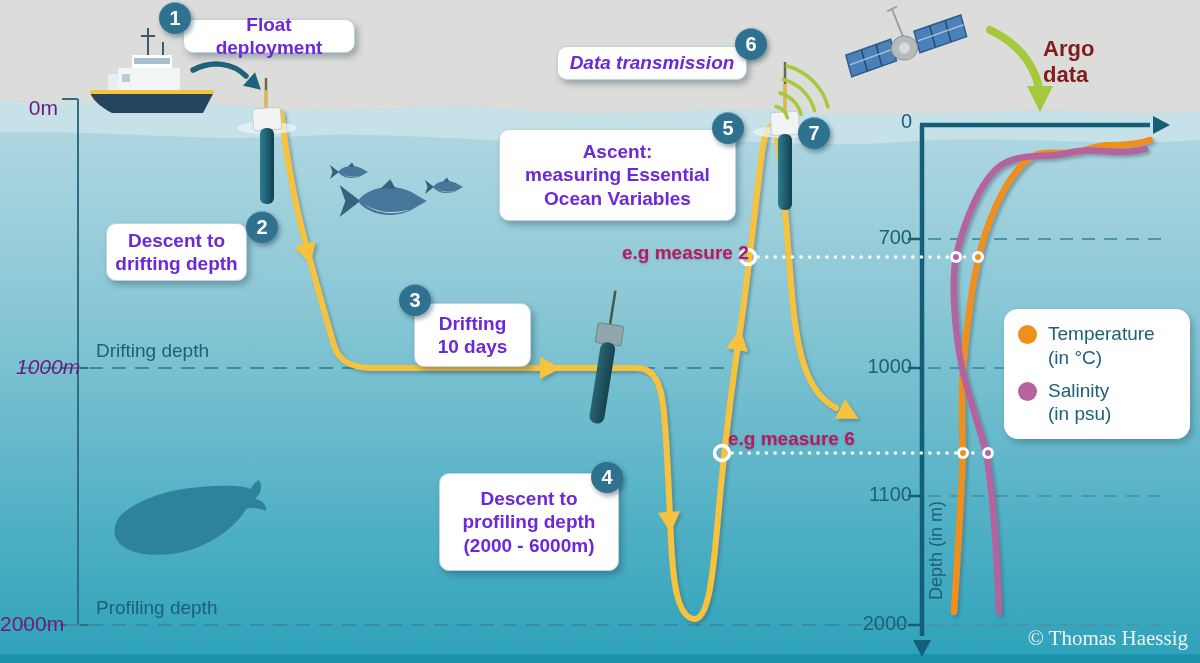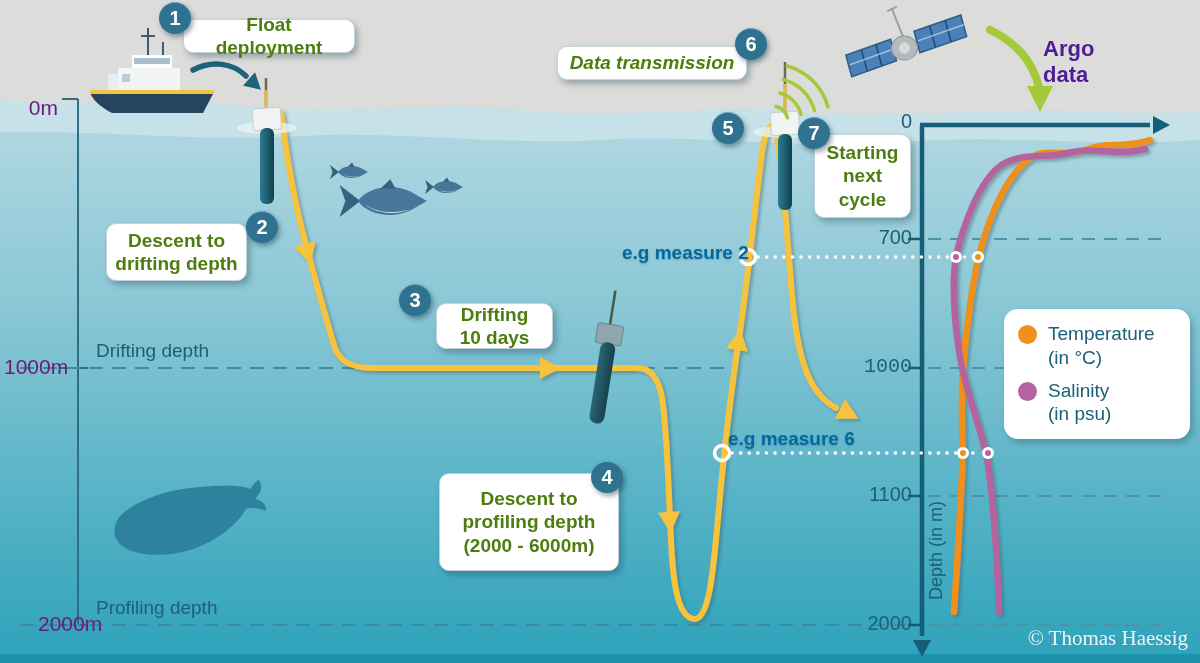"Float deployment" .step-box { color: #4d7c0f -> #6d28d9 }
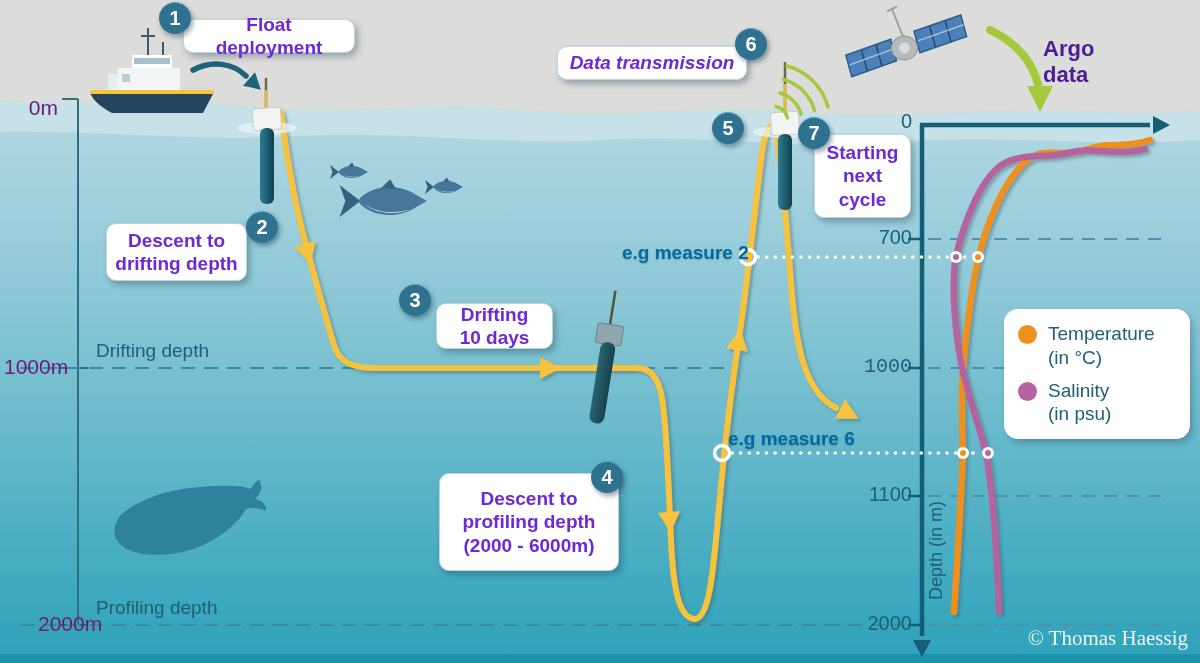"Argo" .argo-label { color: #4c1d95 -> #7f1d1d }
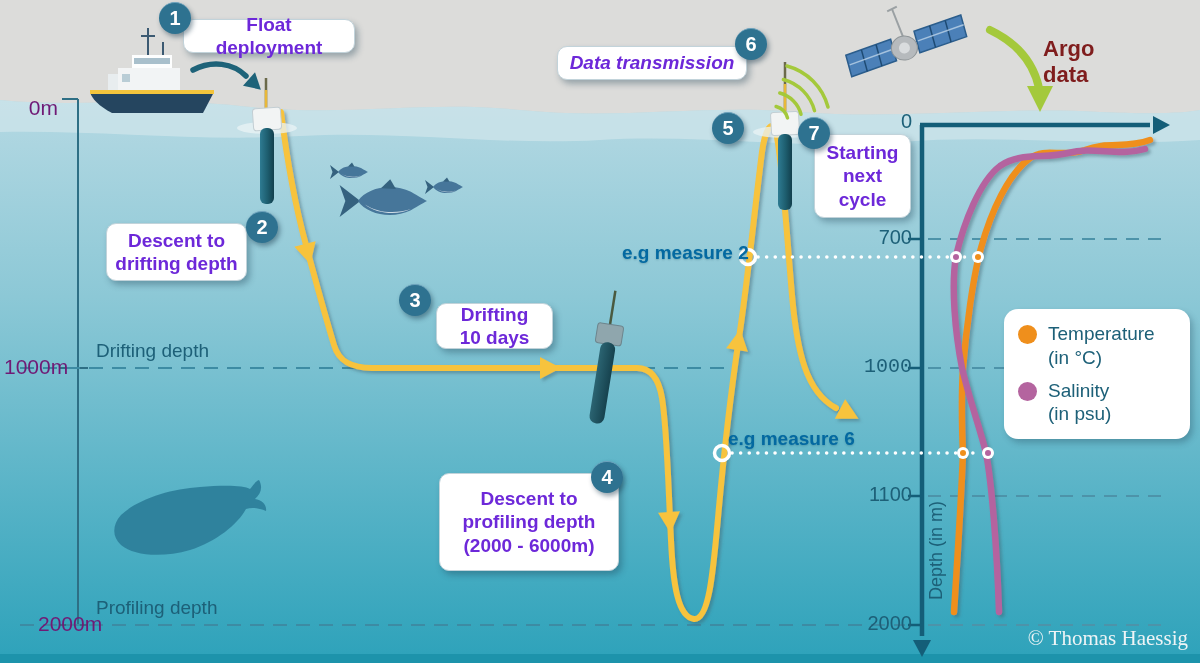"Ascent:" div.abs { html: none -> <div>Ascent: measuring Essential Ocean Variables</div> }
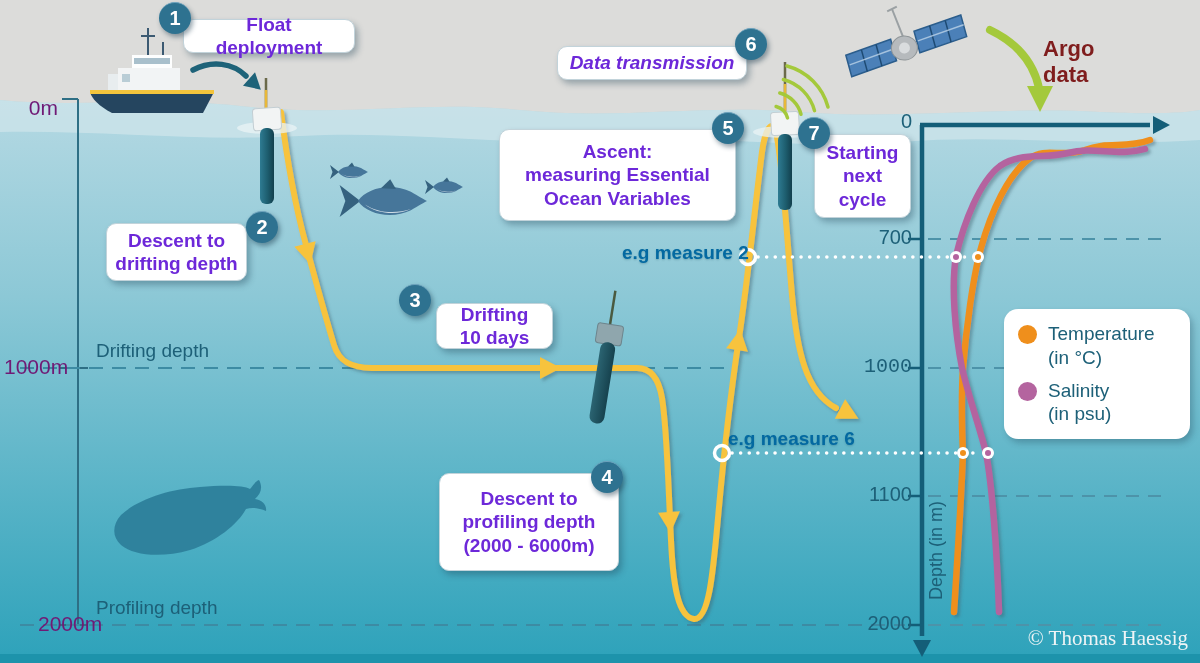"Starting" div.abs { html: <div>Starting next cycle</div> -> none }
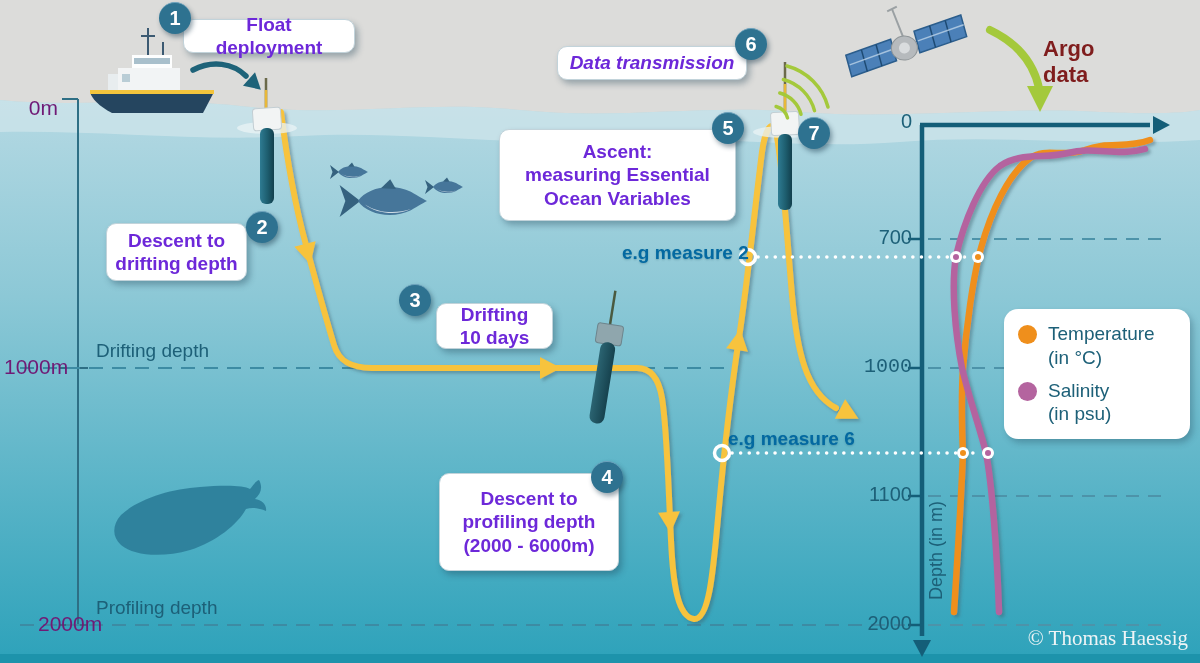"e.g measure 2" .measure-label { color: #0369a1 -> #be185d }
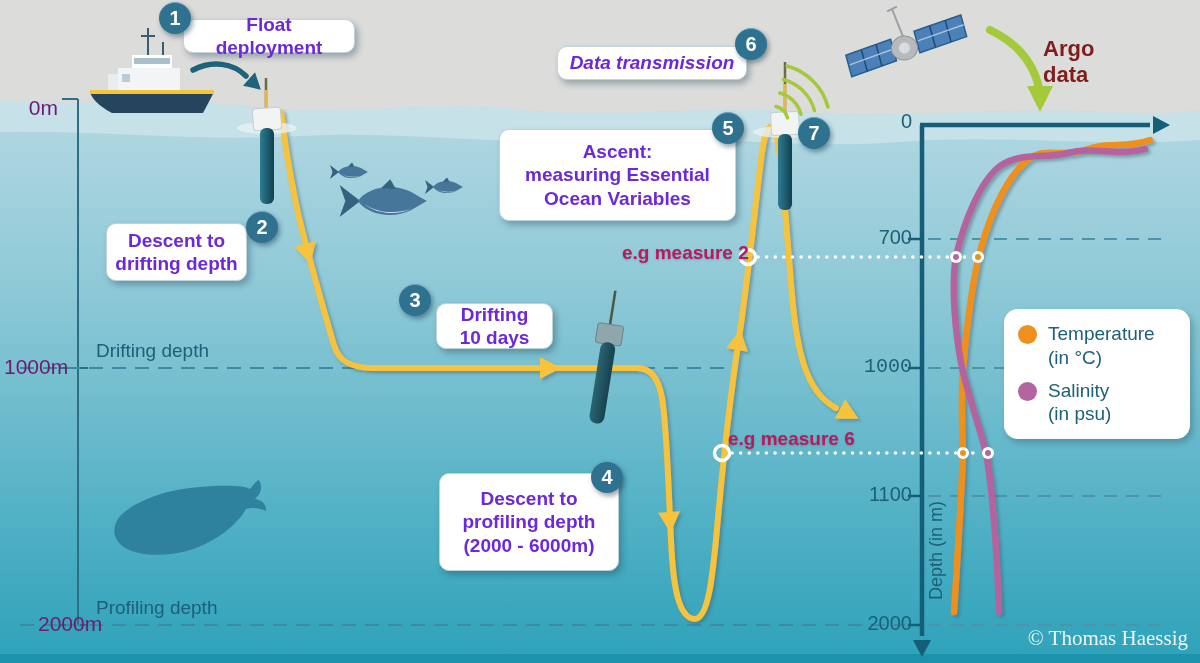"Drifting" div.abs { height: 46px -> 64px; left: 436px -> 414px }
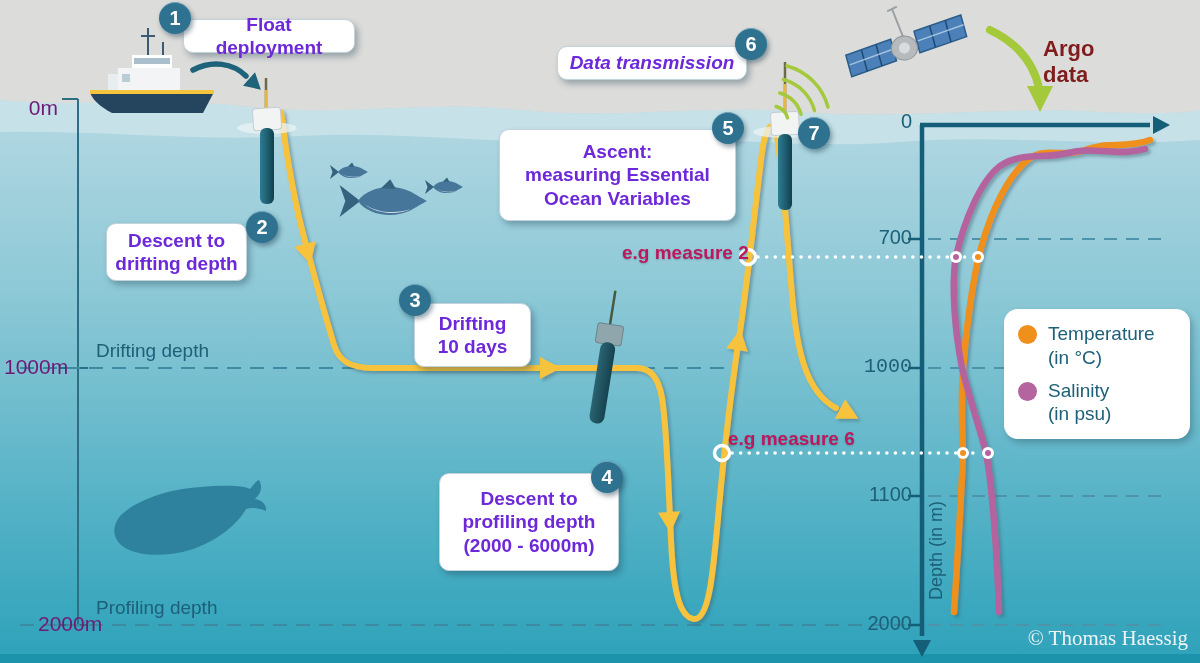"1000m" div.abs { font-style: none -> italic; left: 4px -> 16px }
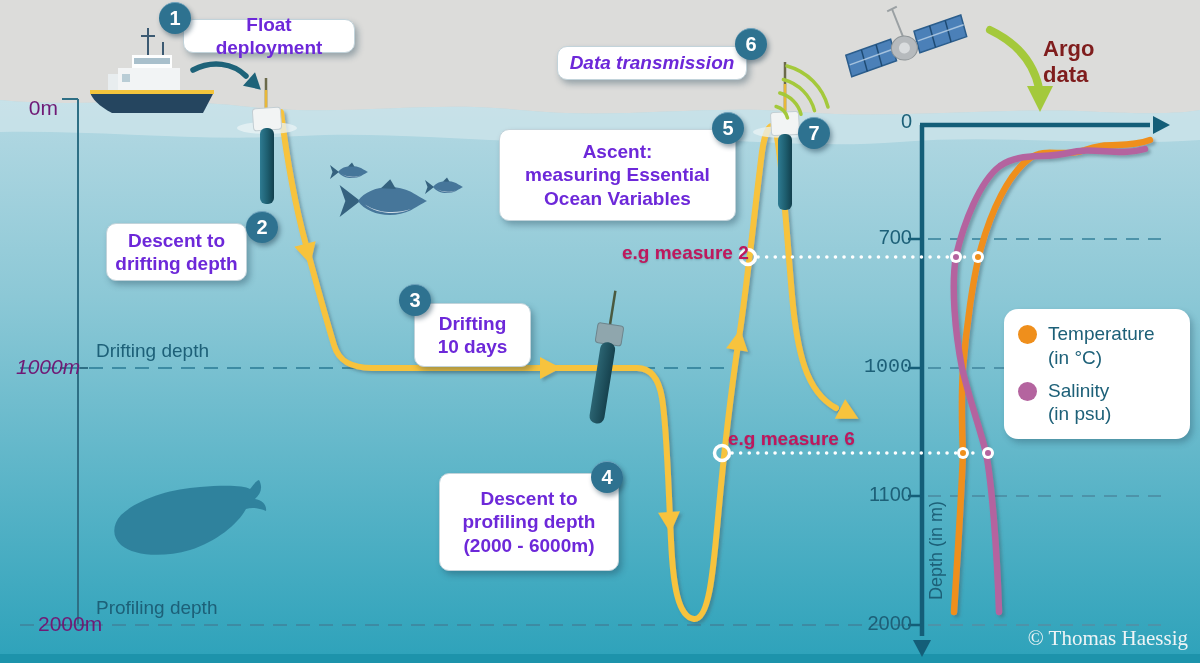"1000" div.abs { font-family: Liberation Mono, monospace -> none }
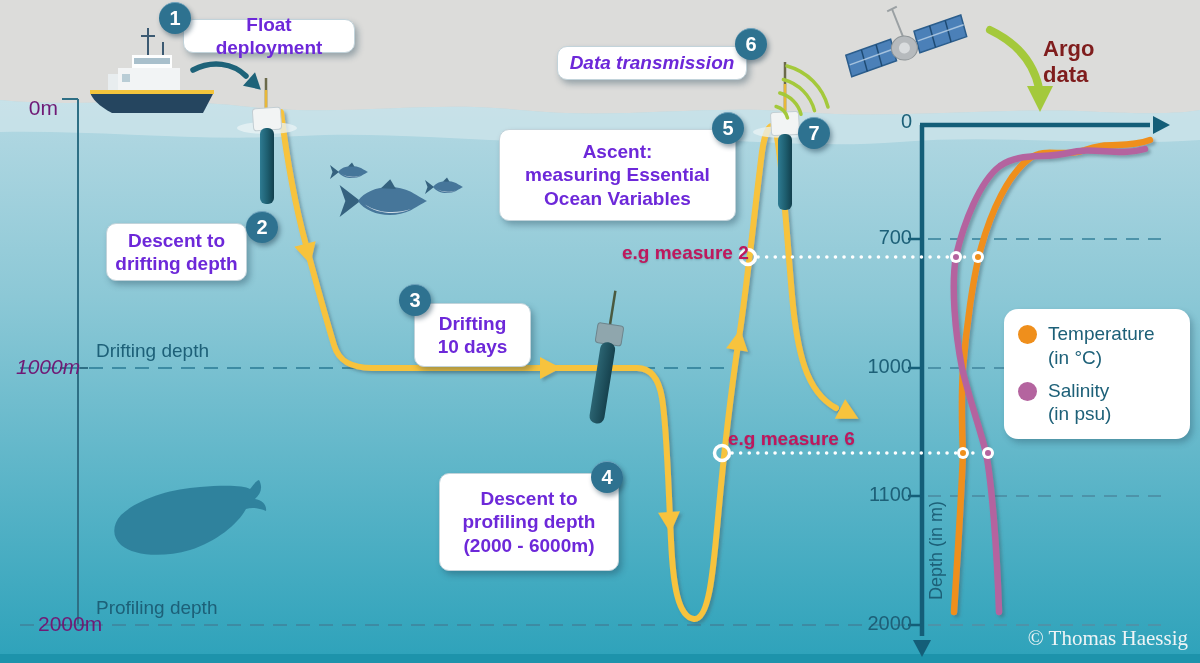"2000m" div.abs { padding-left: 38px -> none }
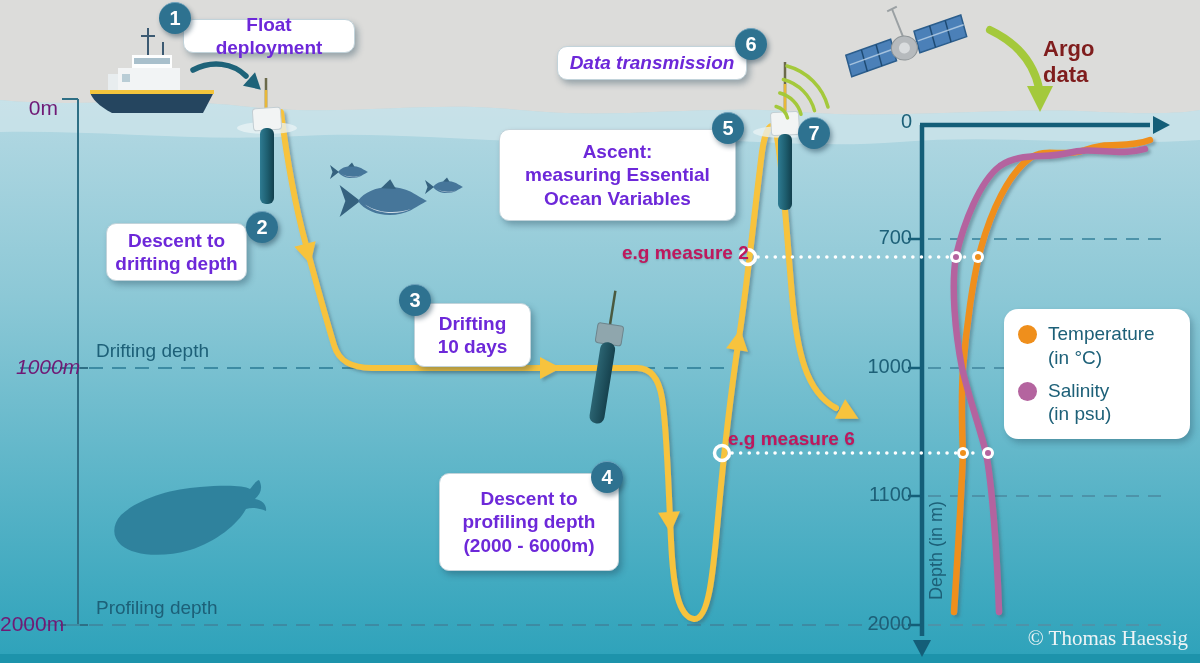"2000" div.abs { text-align: none -> center }
